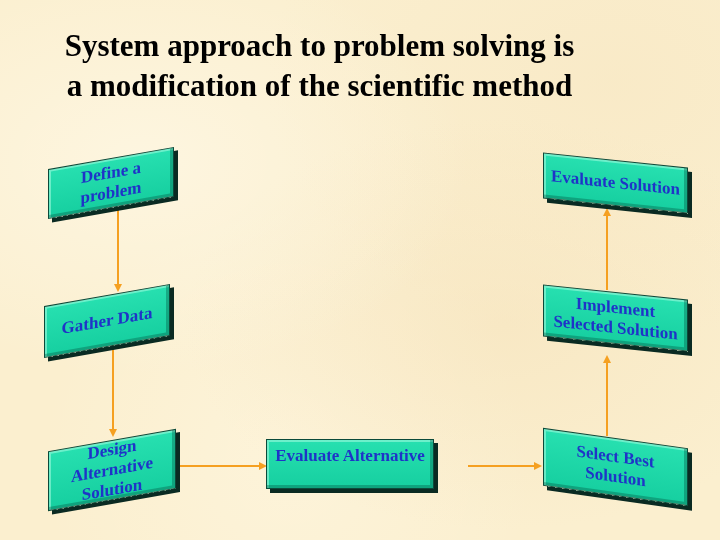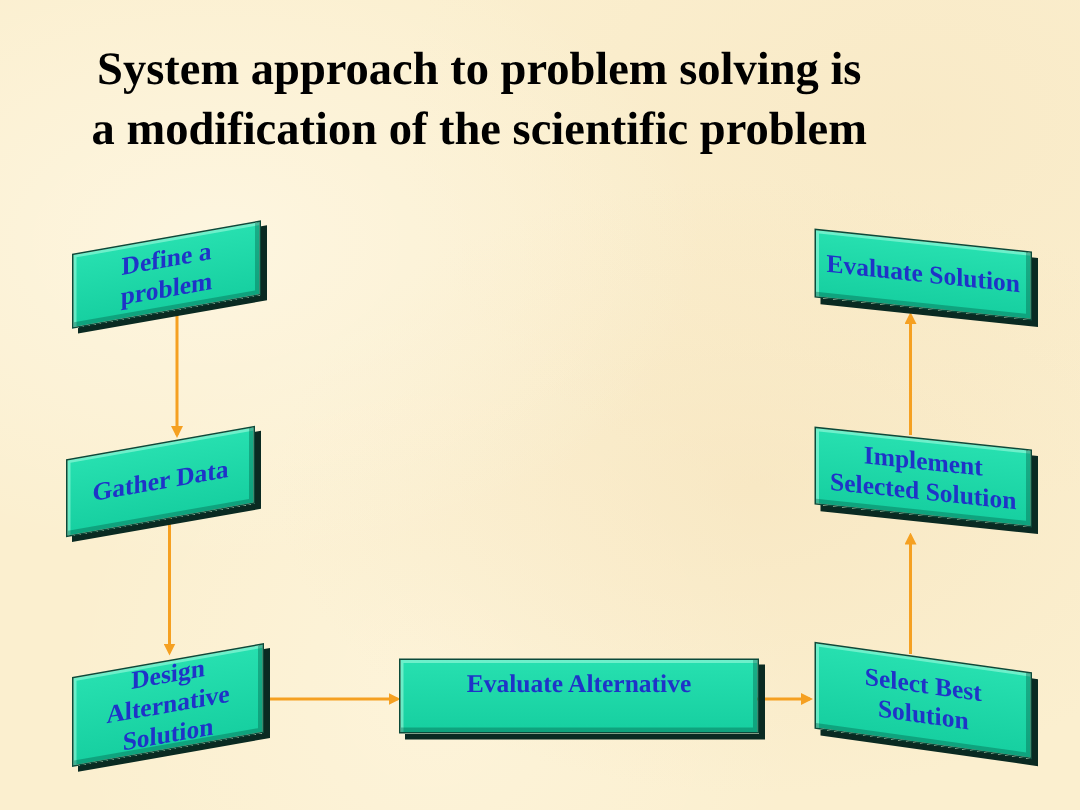"a modification of the scientific" div { text: problem -> method }
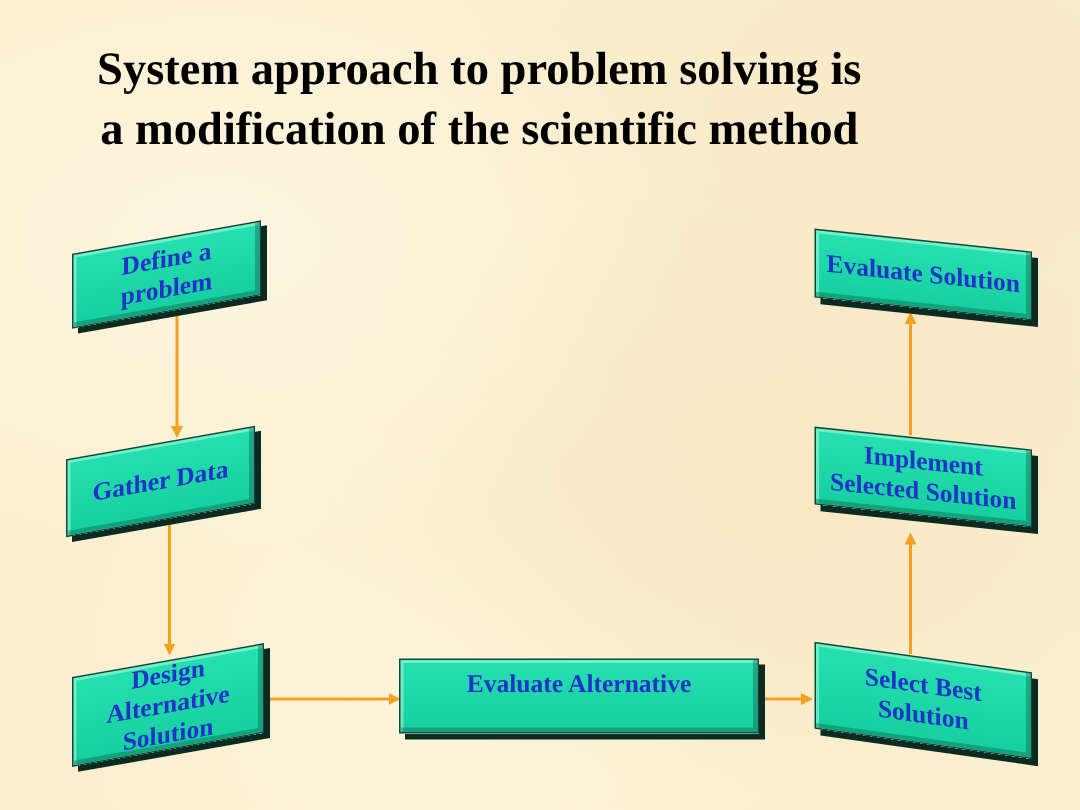"Evaluate Alternative" div.box { width: 240px -> 168px }
